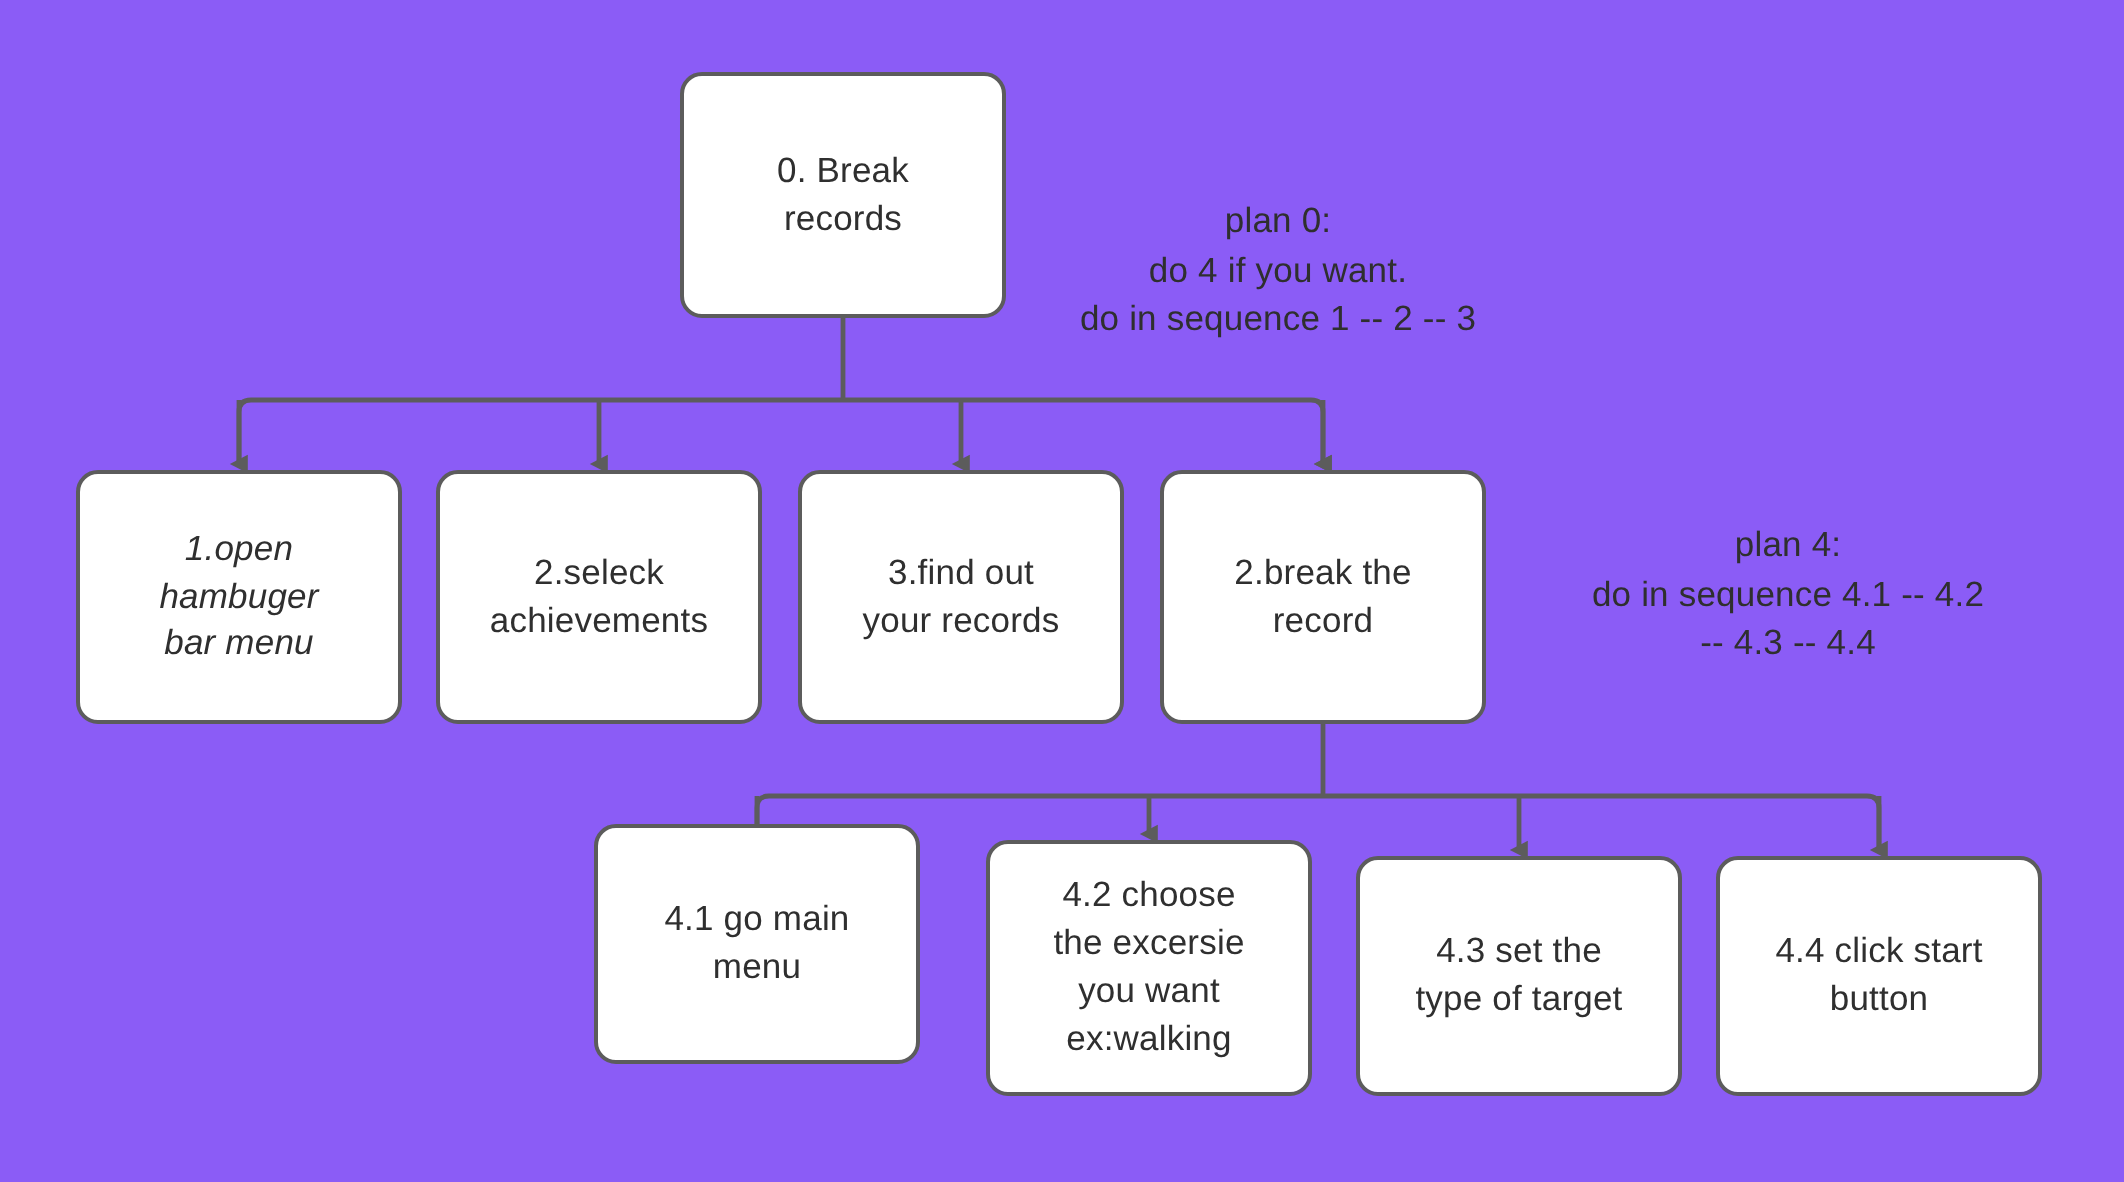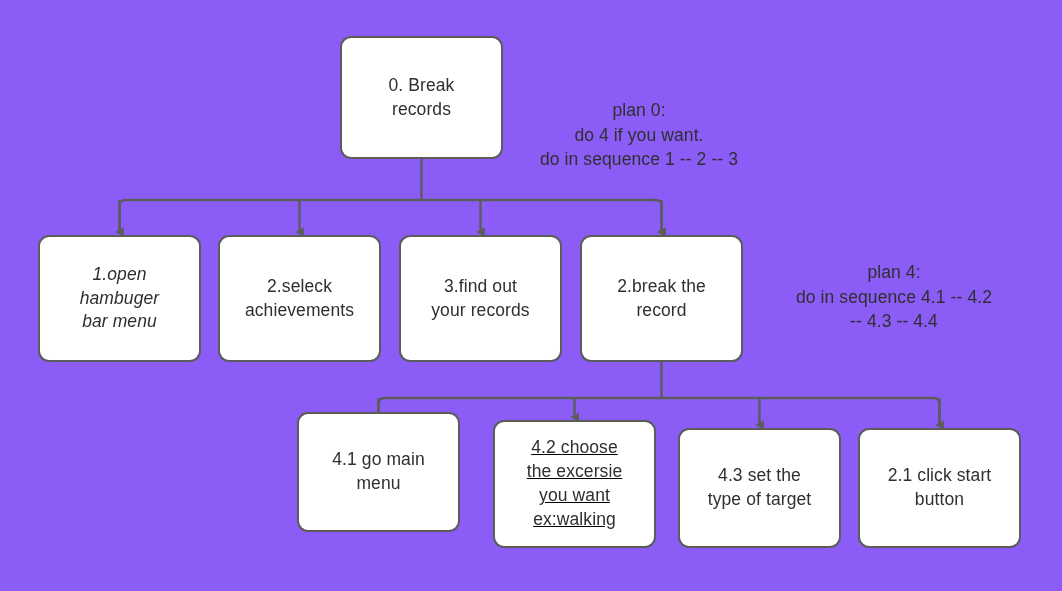"4.2 choose" div.node { text-decoration: underline -> none }
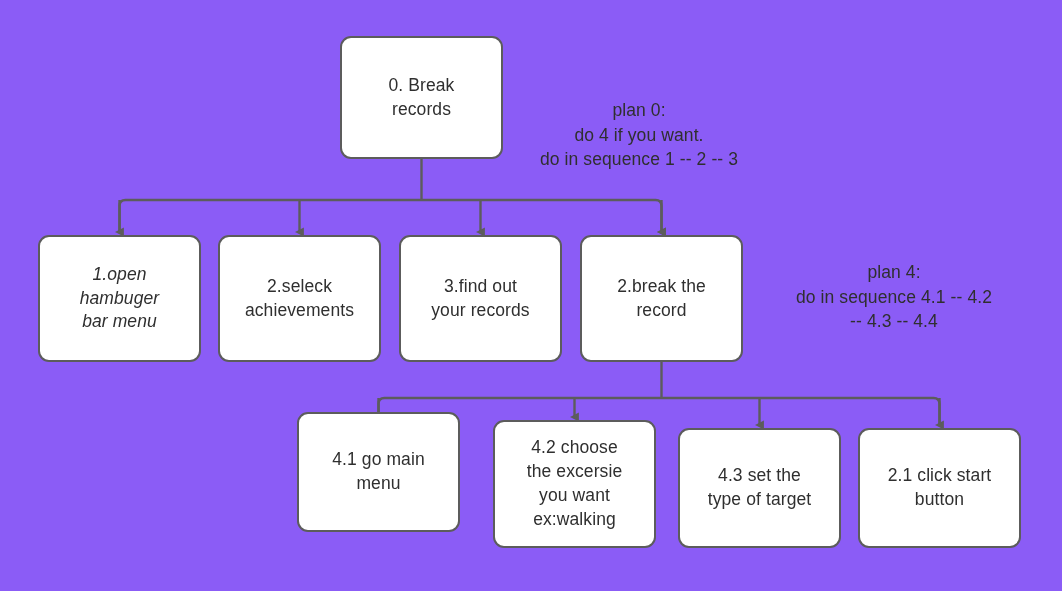"2.1 click start" span.node-label { text: 2.1 -> 4.4 }
